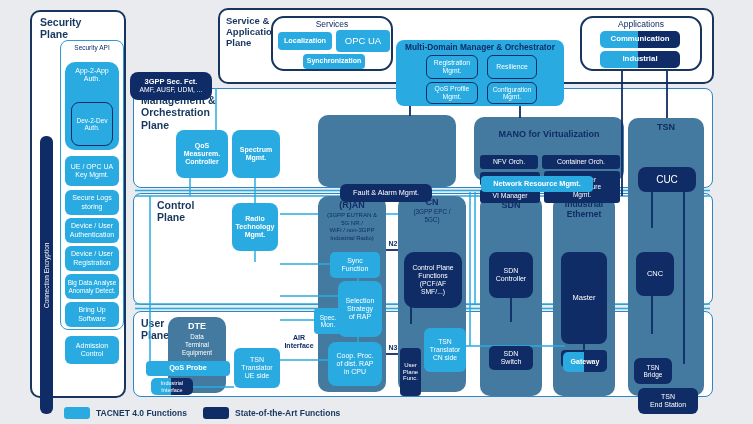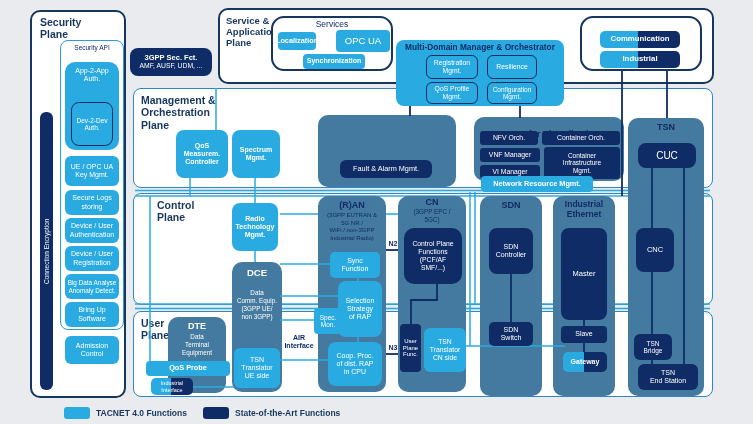"Applications" div.abs { html: none -> <div>Applications</div> }
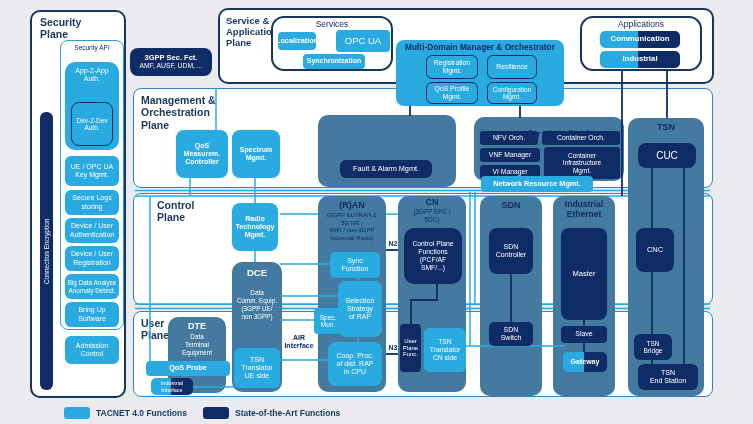"Localization" div.abs { width: 38px -> 54px }
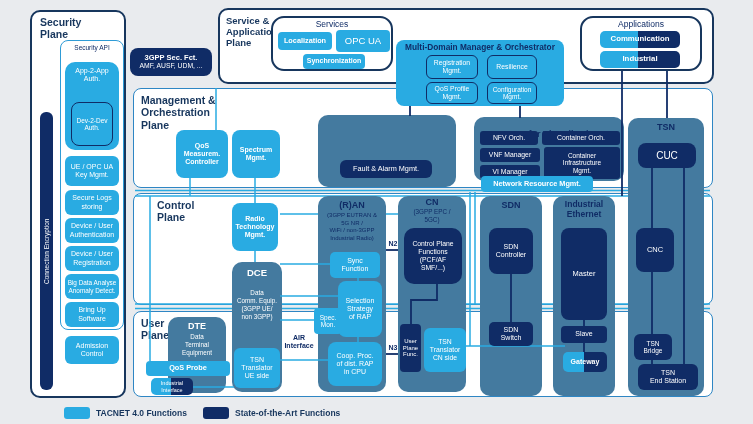"3GPP Sec. Fct." .nv { margin-top: none -> 24px }
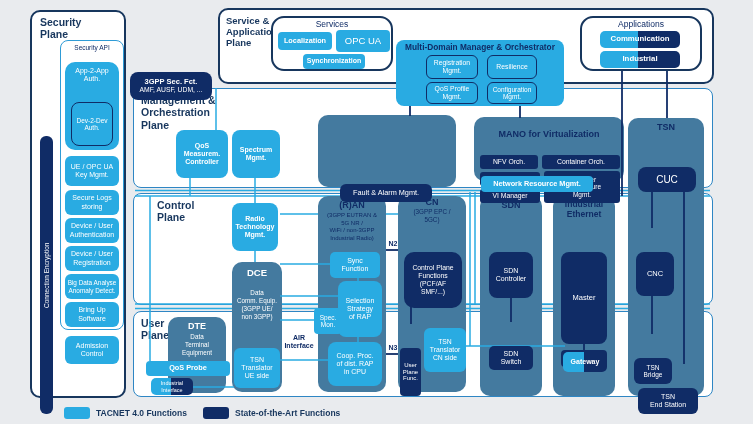"DCE" div.abs { html: <div> <div>DCE</div> <div>Data Comm. Equip. (3GPP UE/ non 3GPP)</div> </div> -> none }
